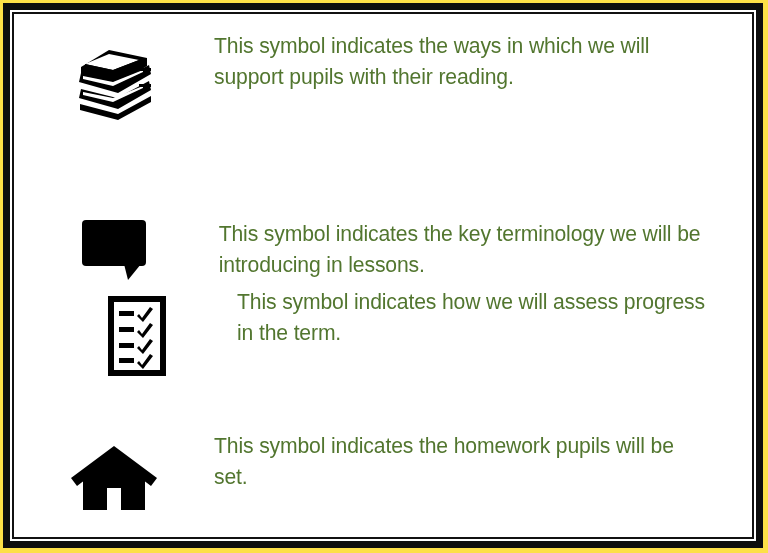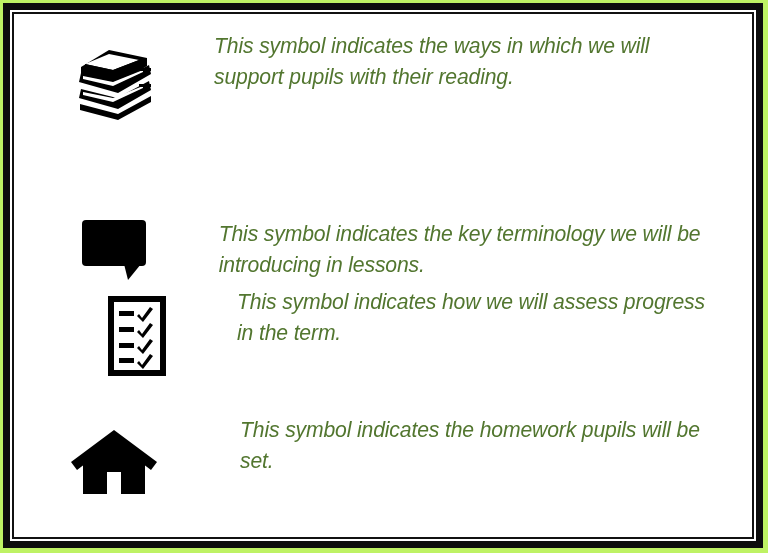"This symbol indicates the ways" #page { background: #bef264 -> #fde047; font-style: italic -> none }
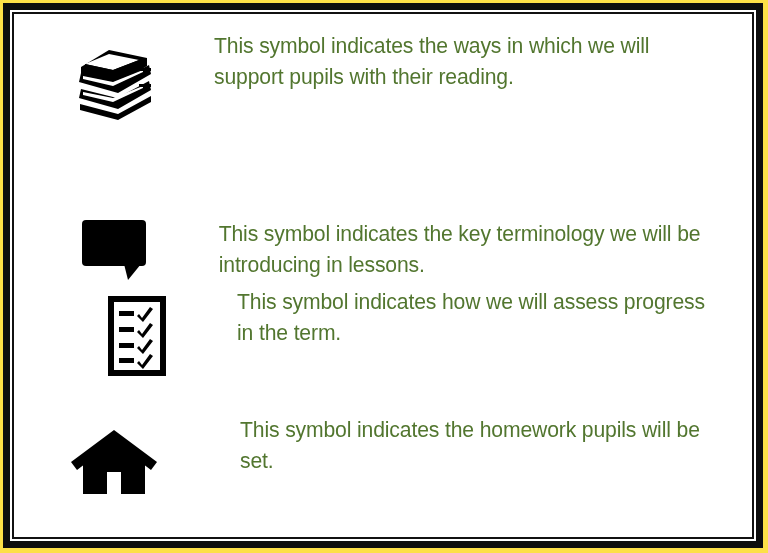"This symbol indicates the homework" .row-4 { gap: 26px -> none; top: 400px -> 416px }
